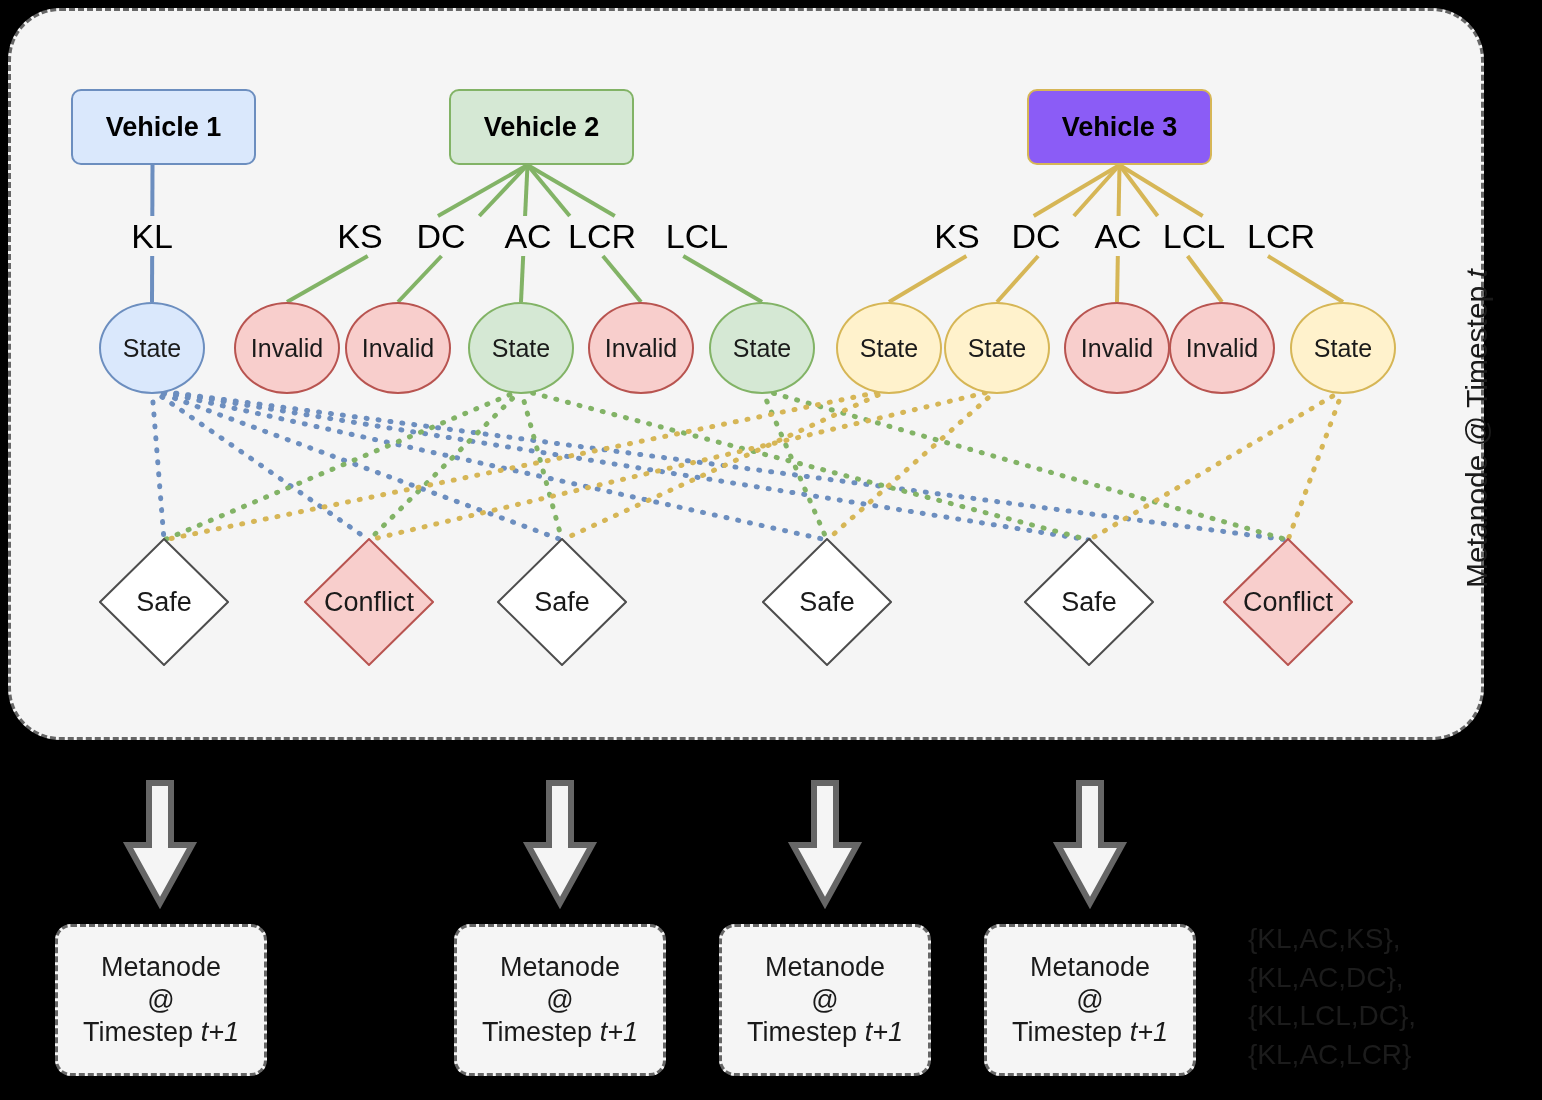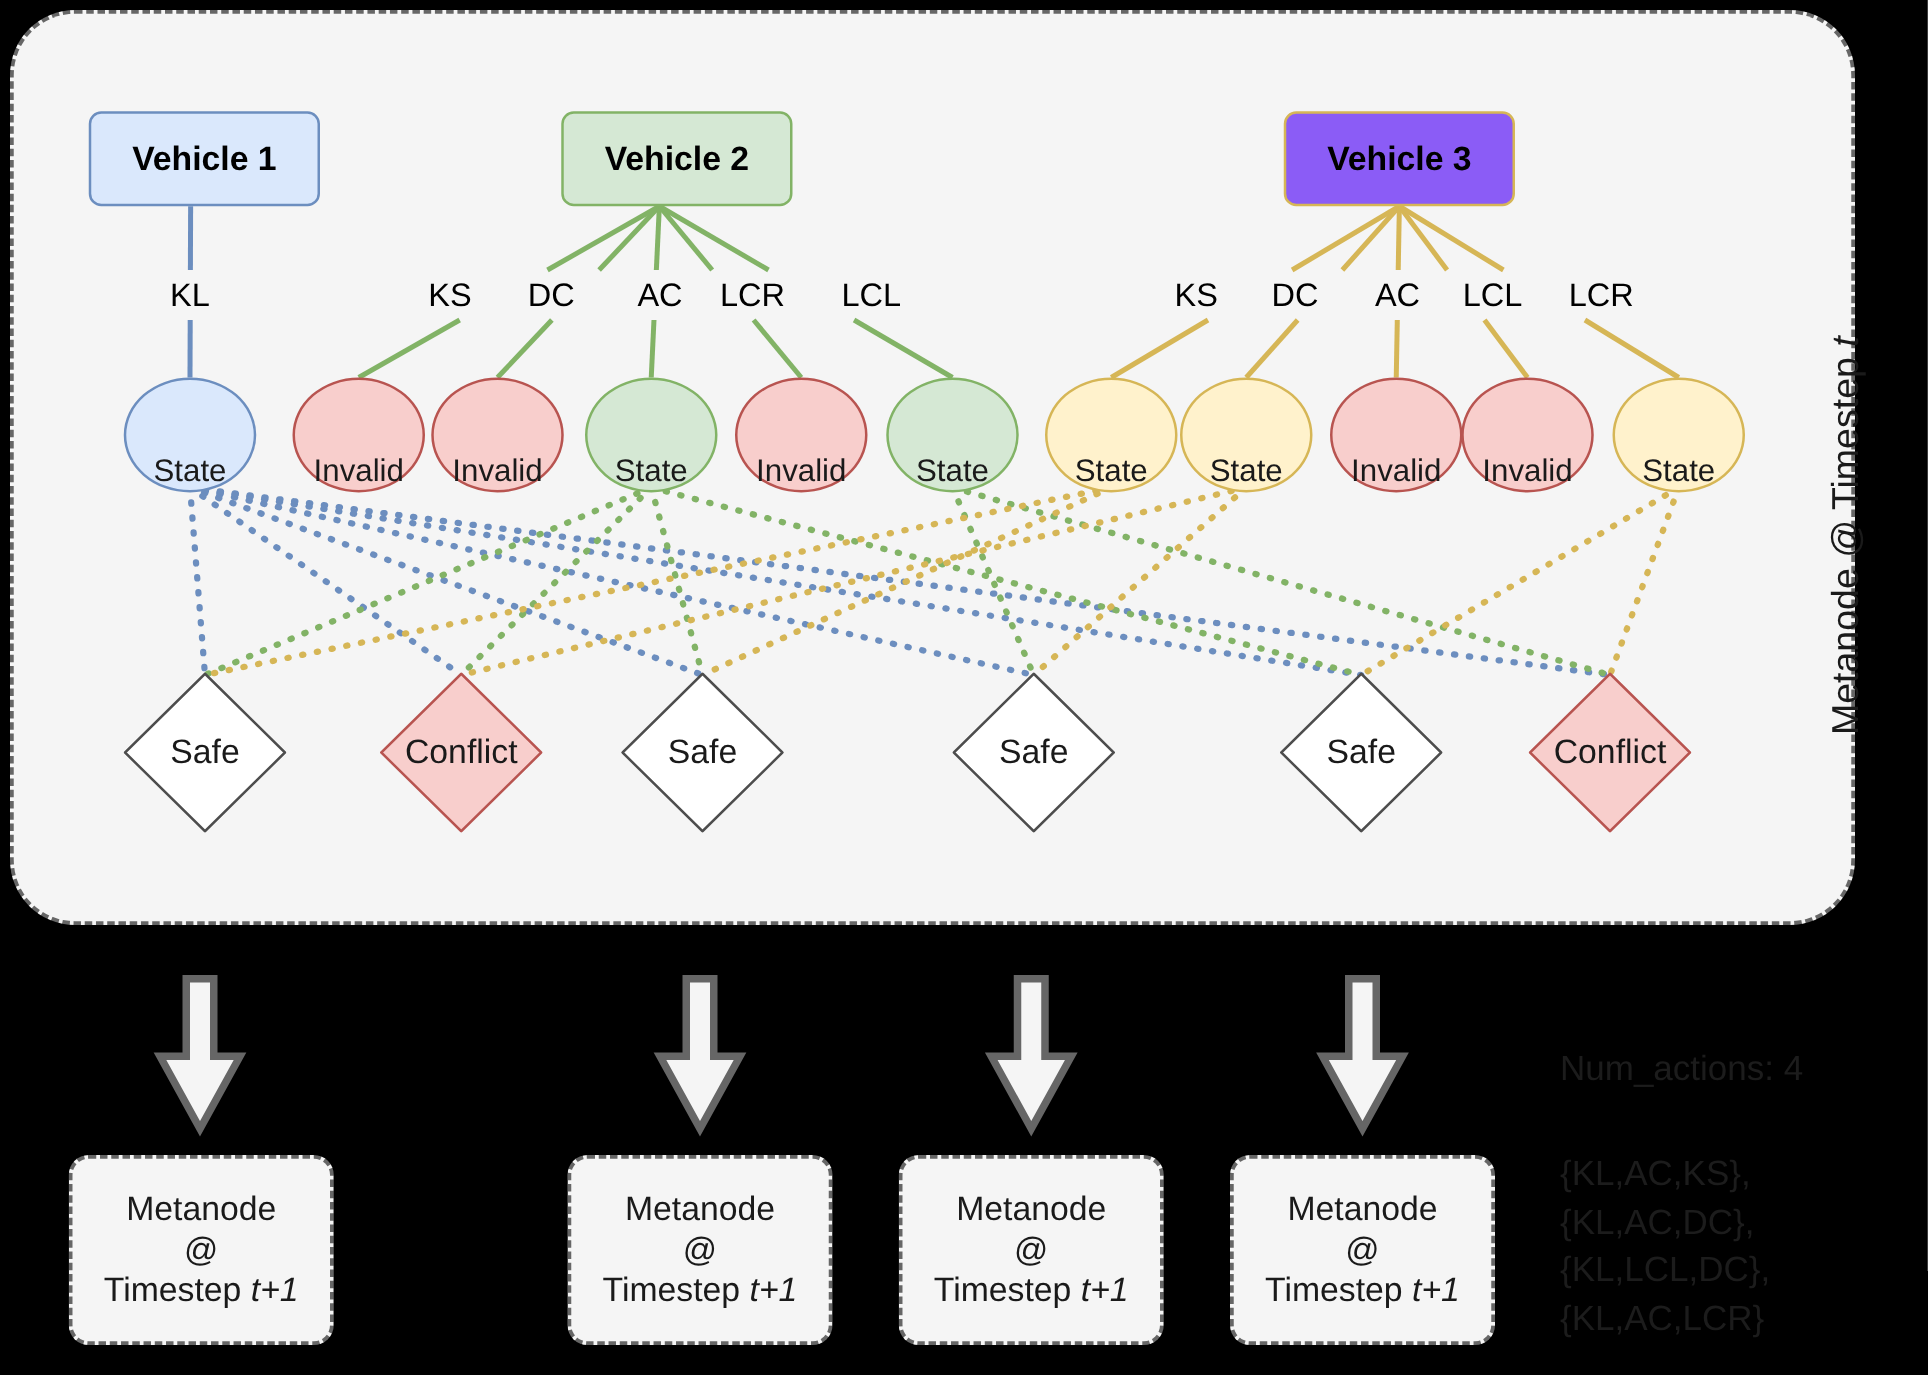"KL" .elabel { font-size: 26px -> 34px }
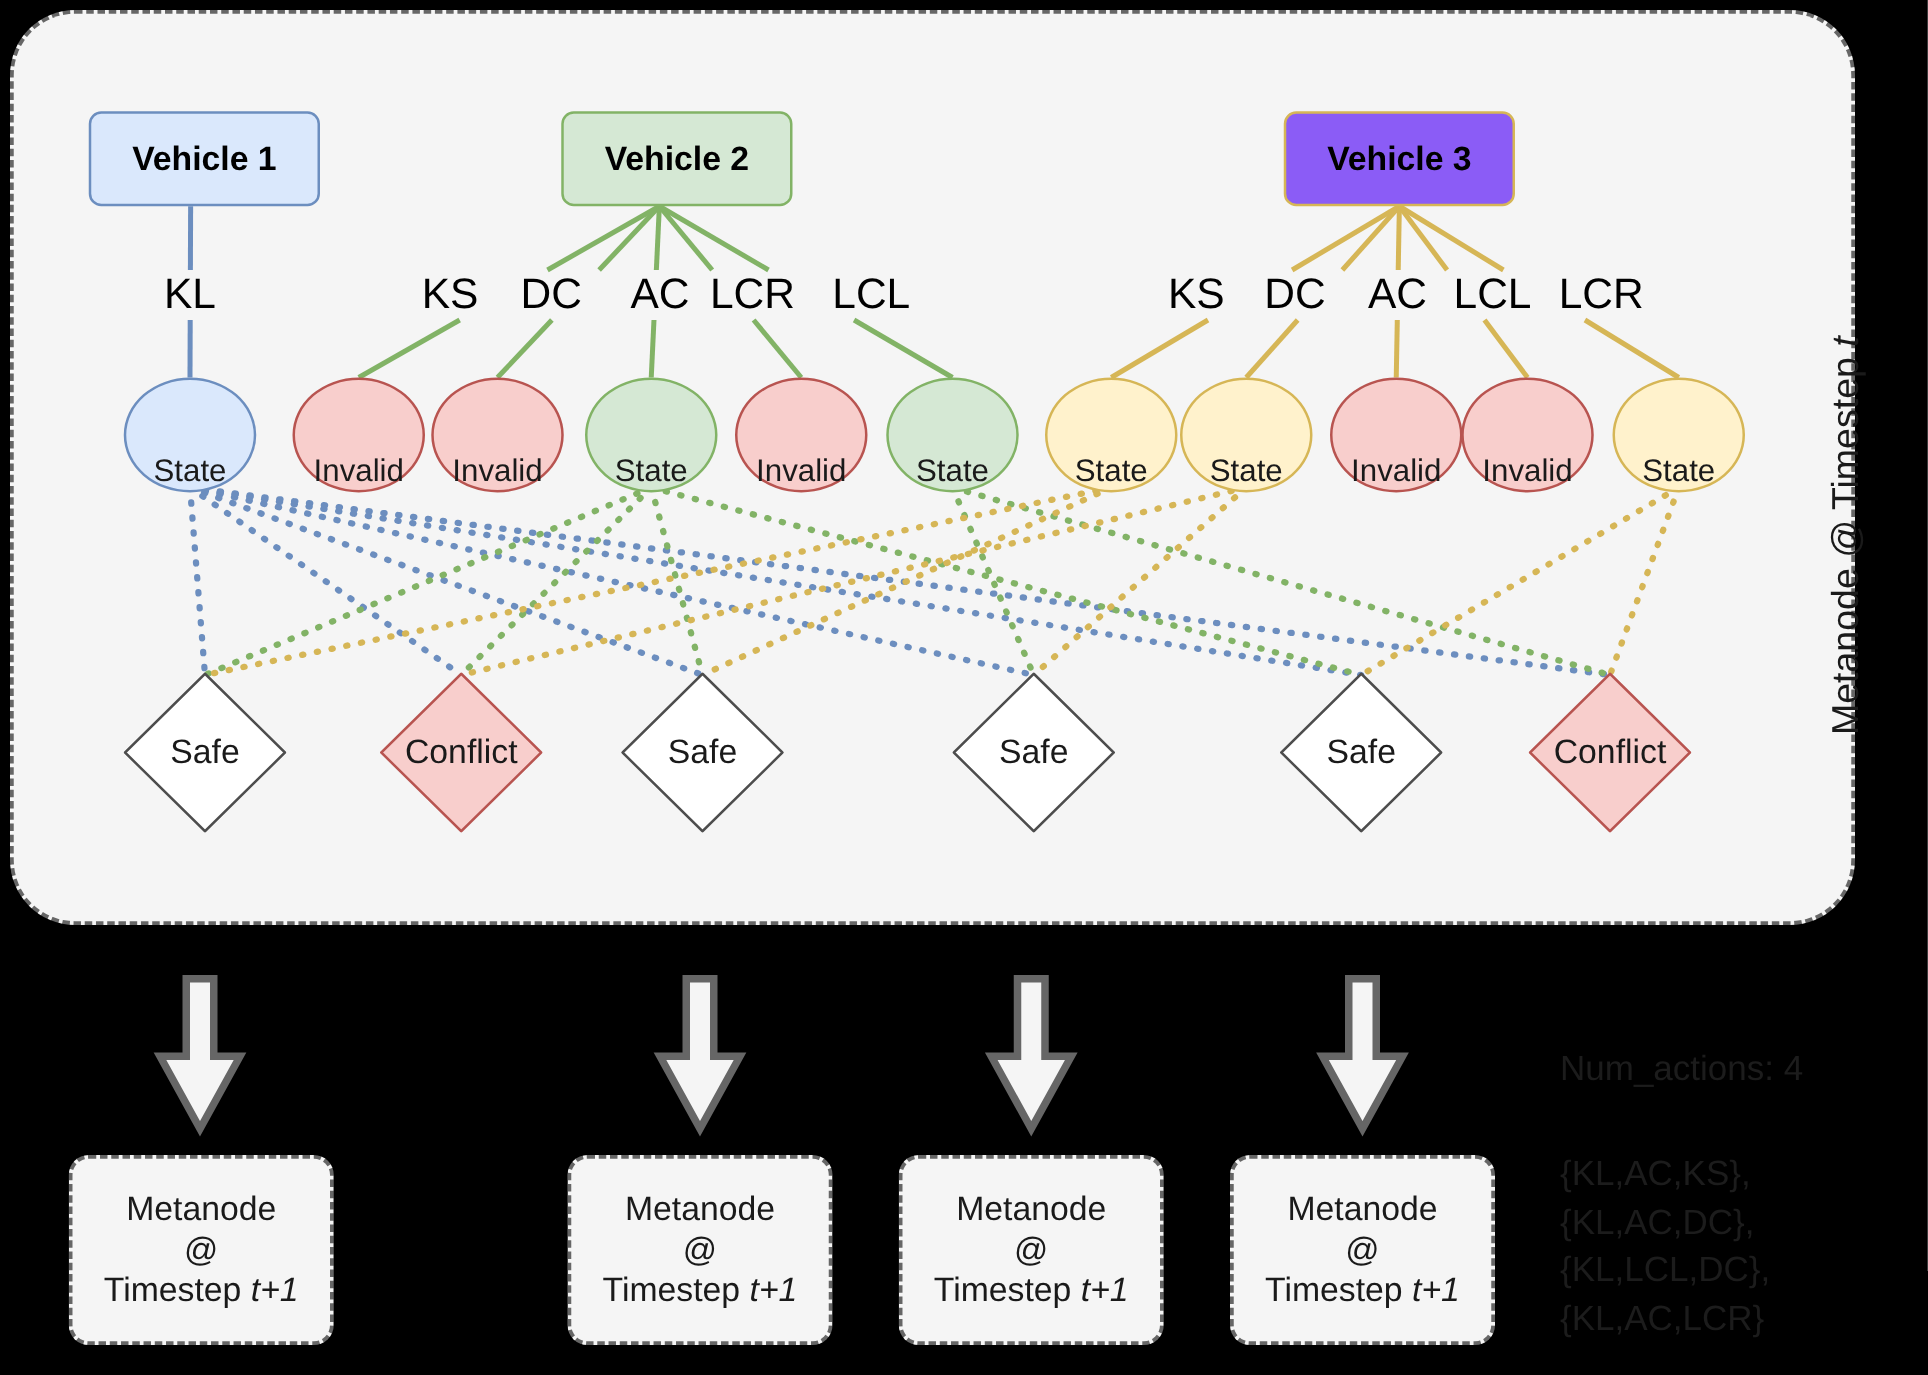"State" .node { align-items: flex-end -> center }
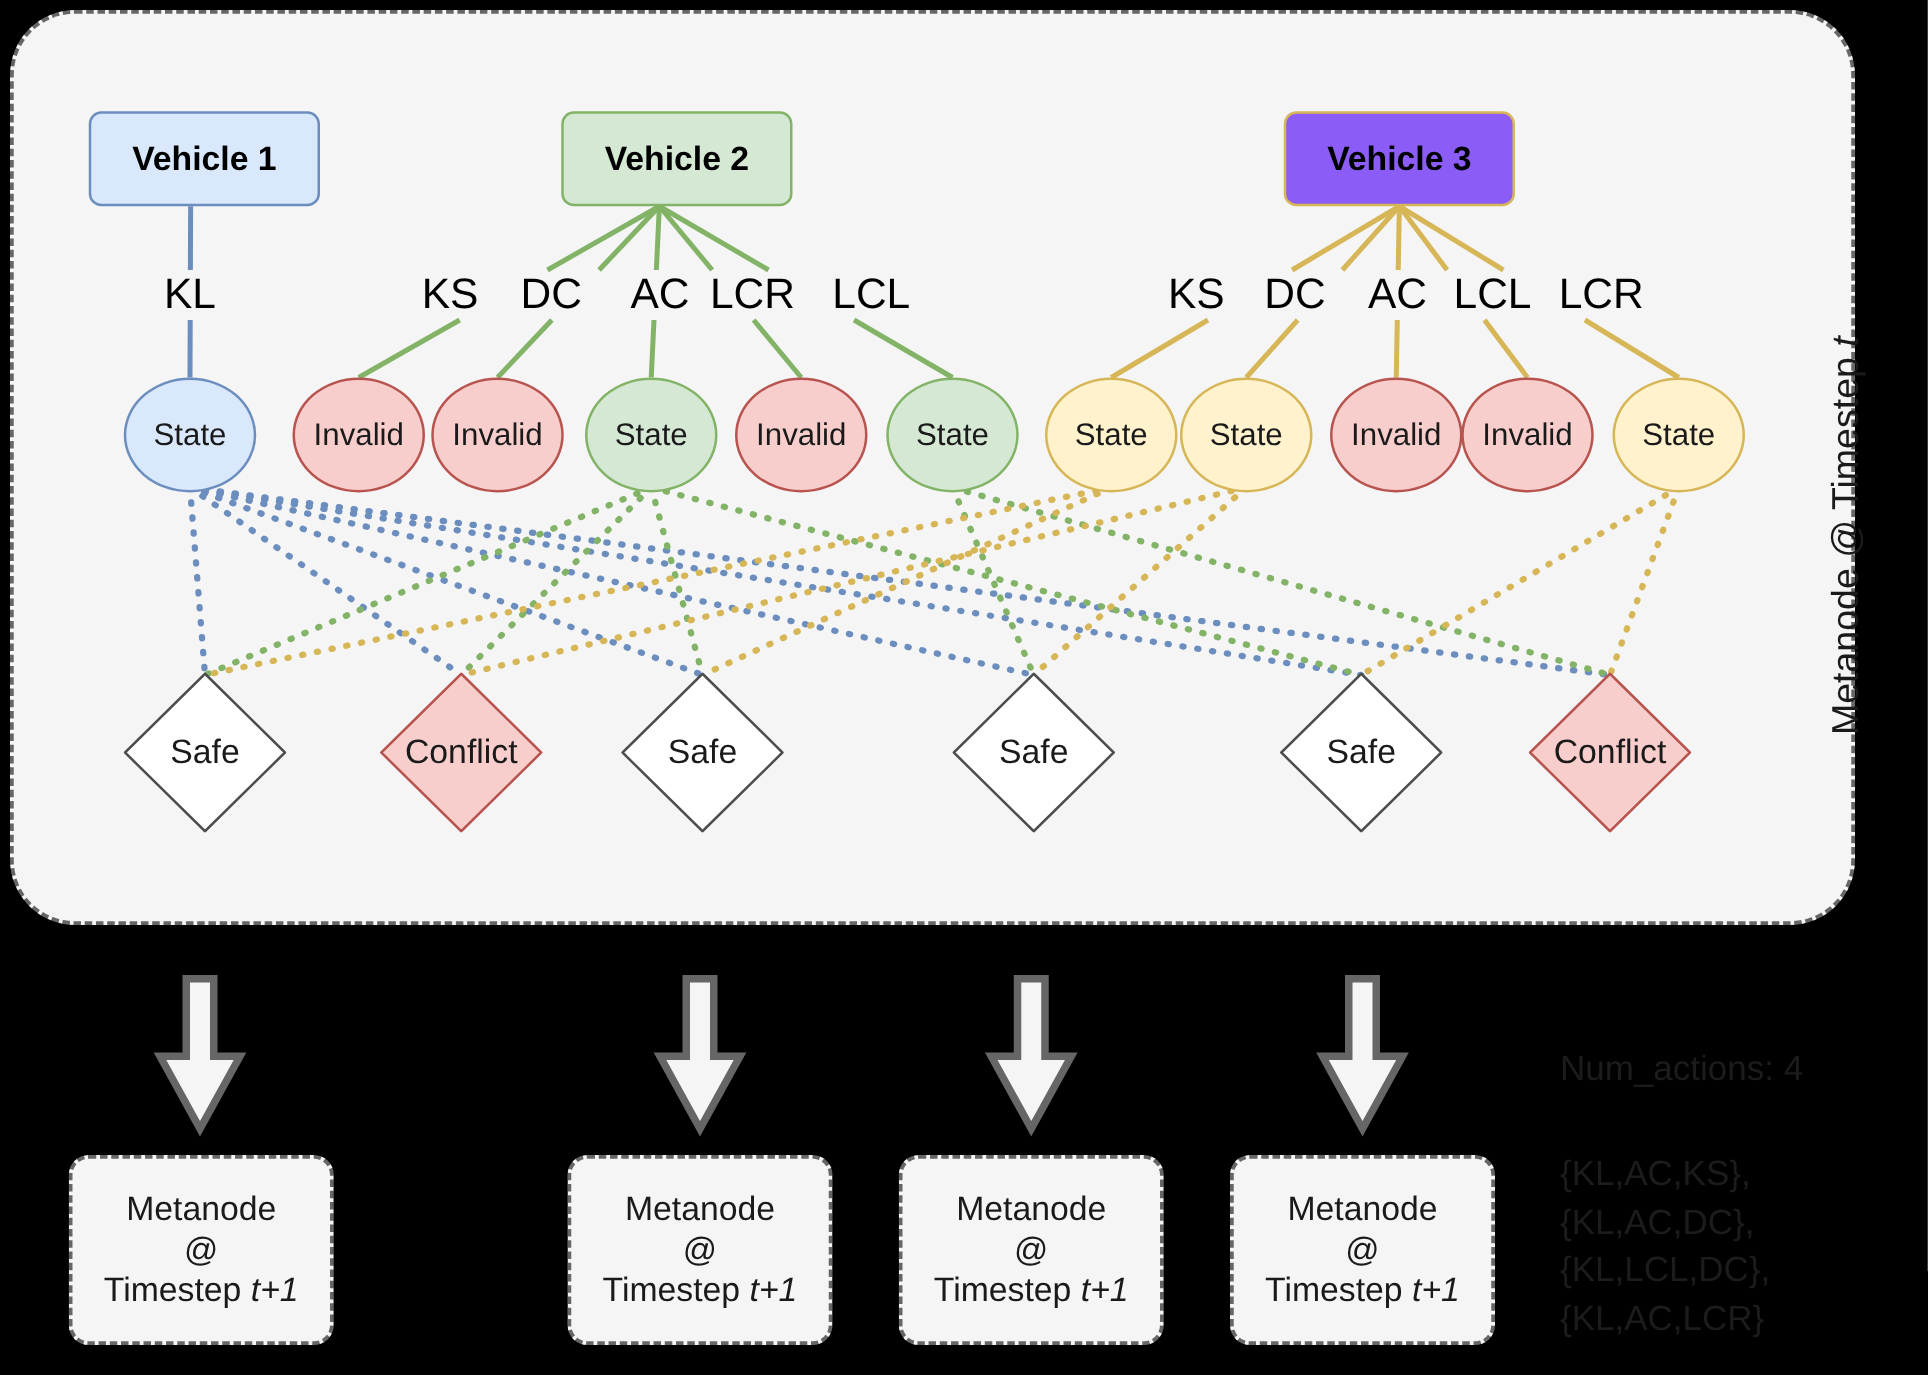"Num_actions: 4" div.infotxt { html: <div>Num_actions: 4</div> -> none }
